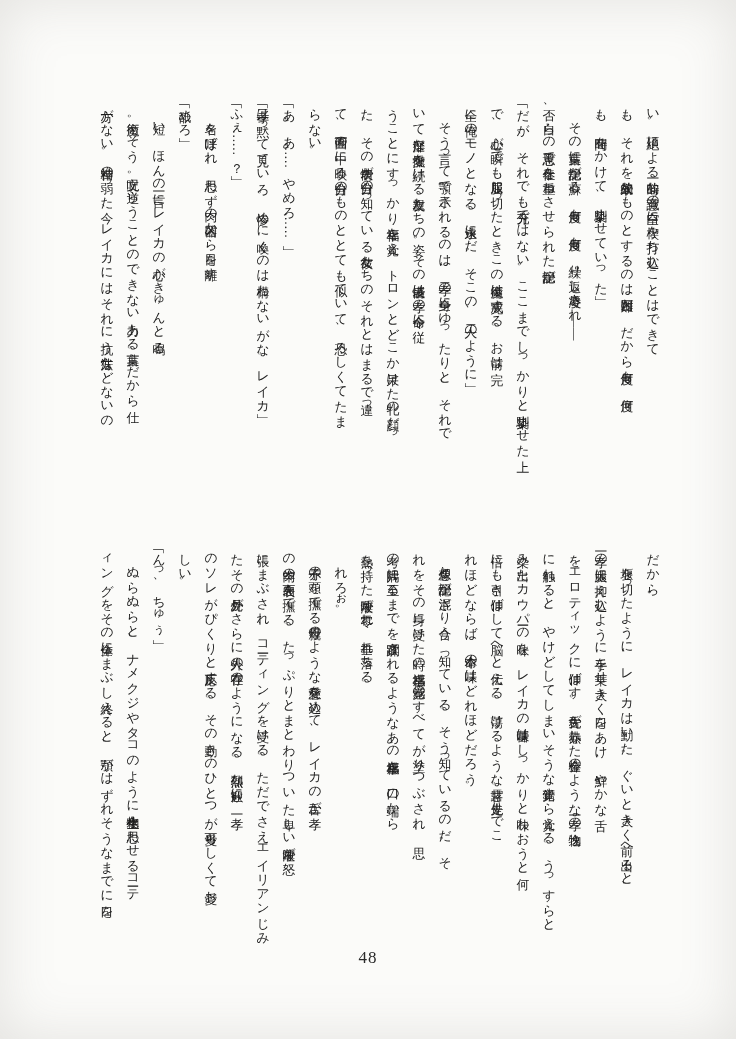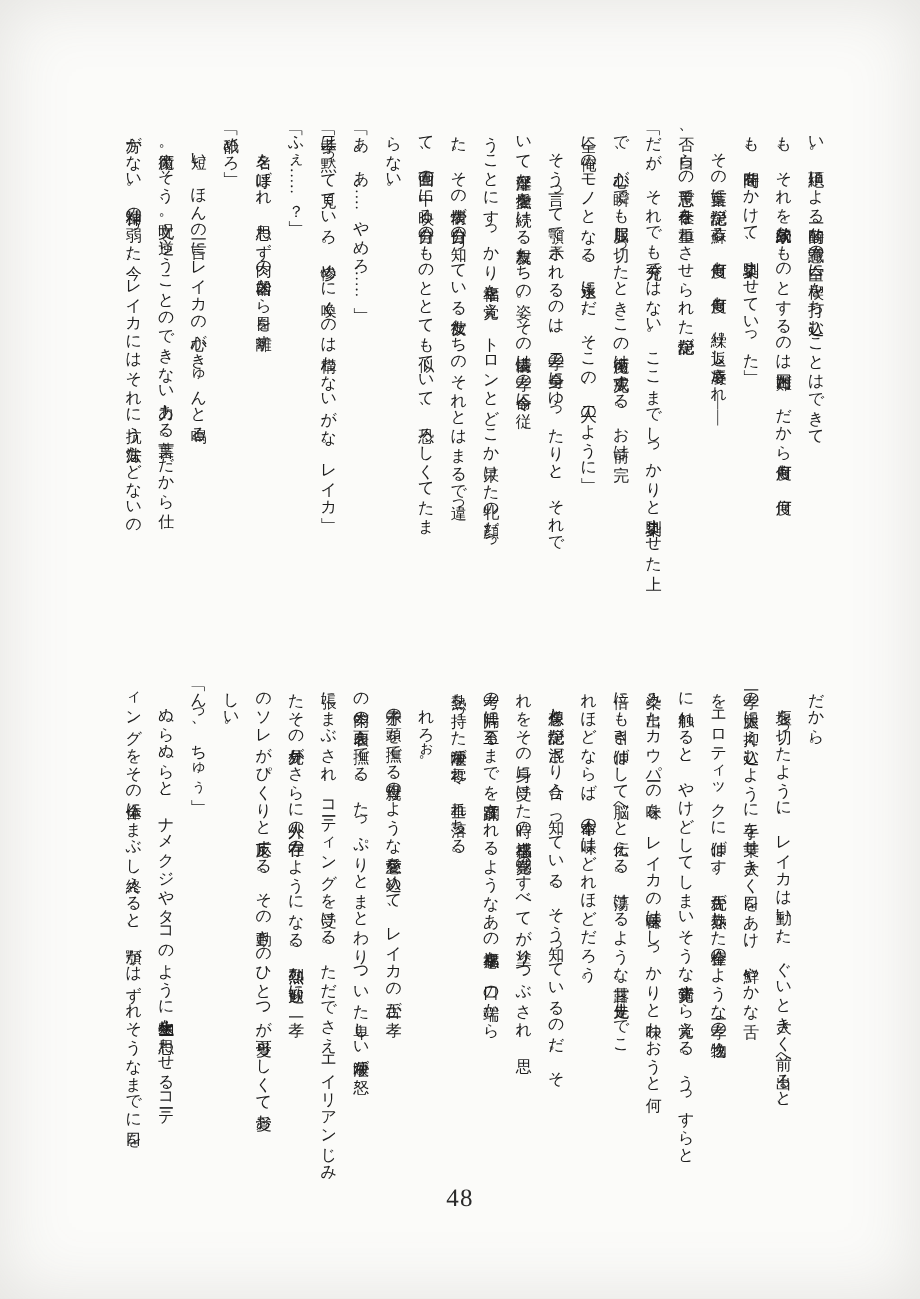"48" .folio { font-size: 20px -> 17px }
